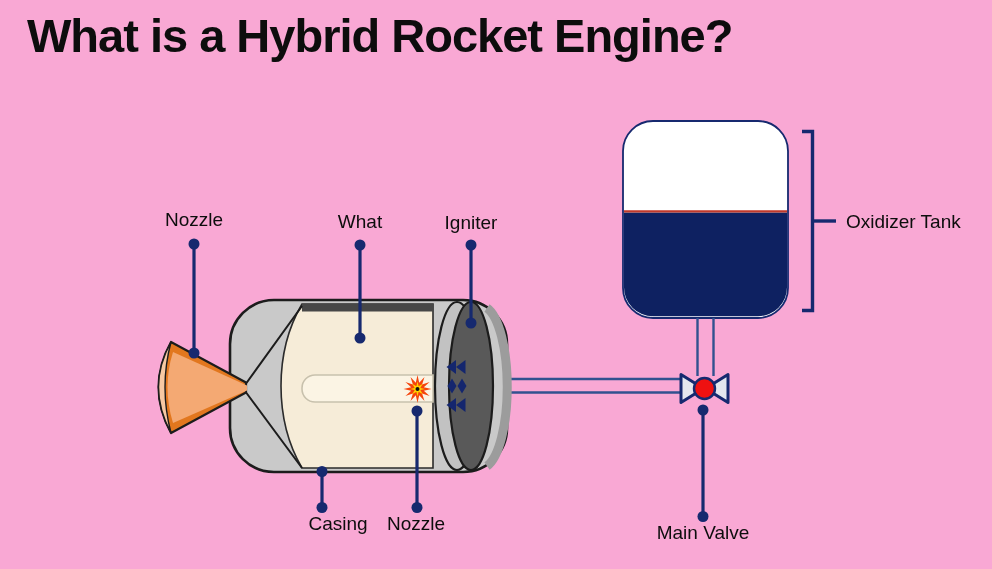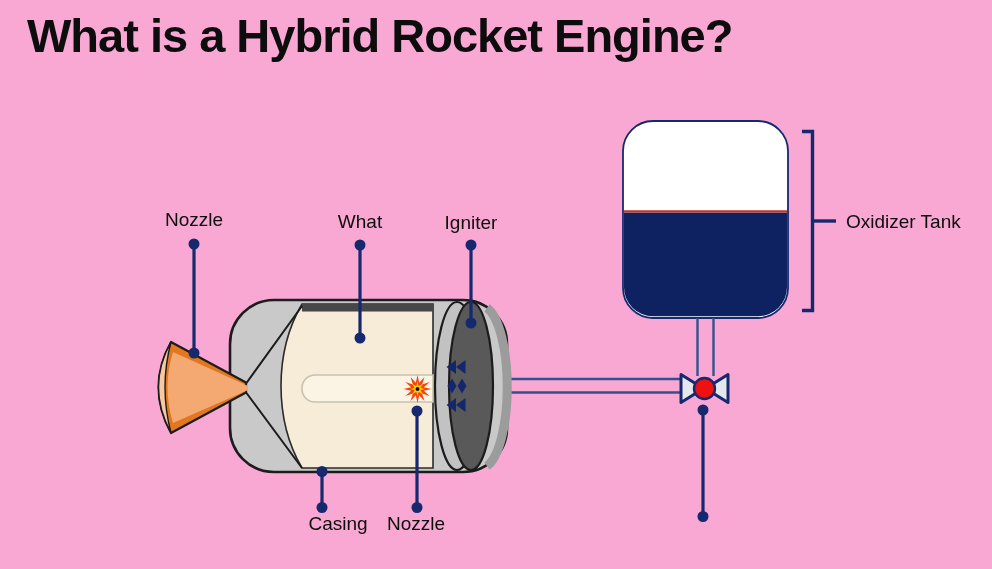"Main Valve" div.lbl { html: none -> <div>Main Valve</div> }
